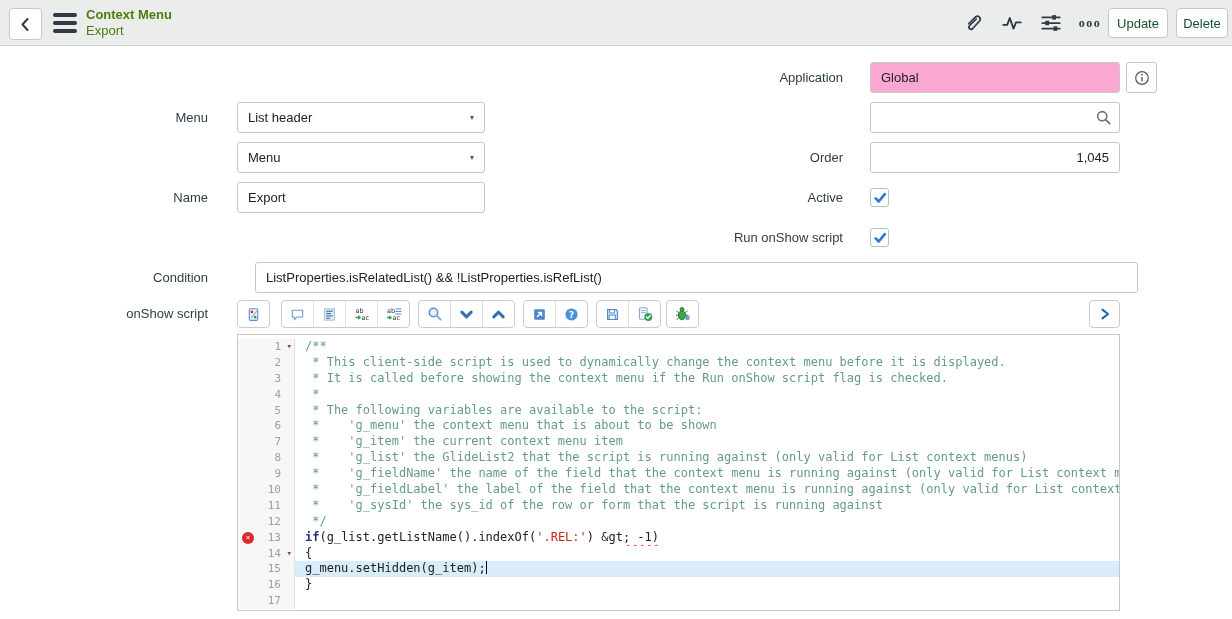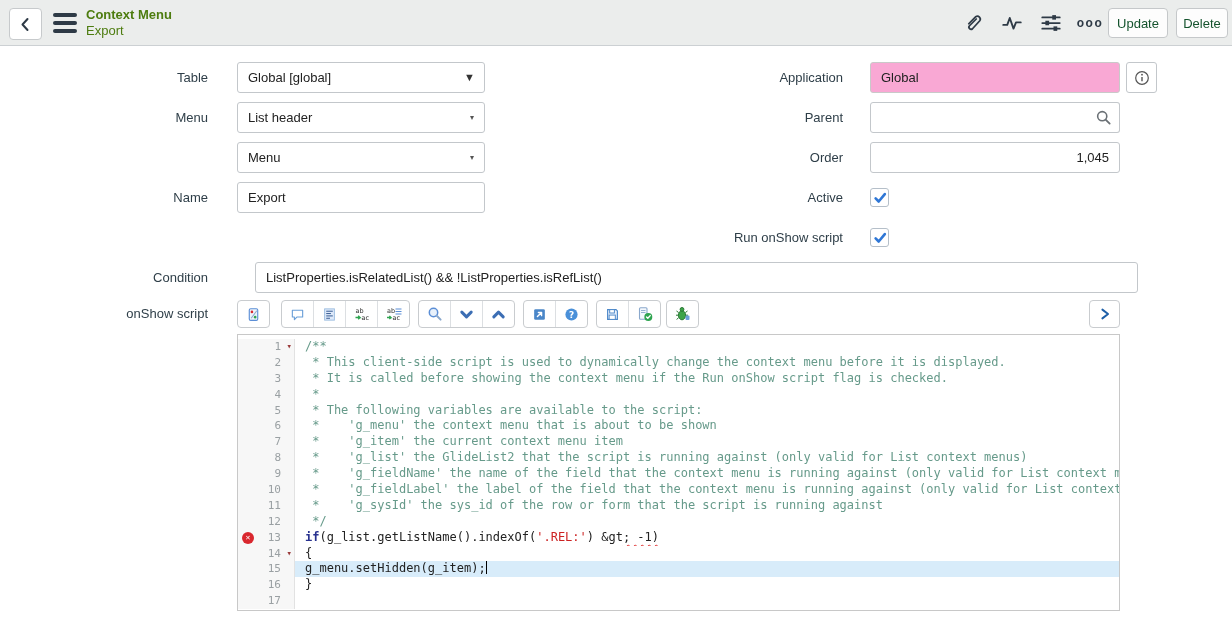"ooo" .hicon { font-family: none -> Liberation Serif, serif }
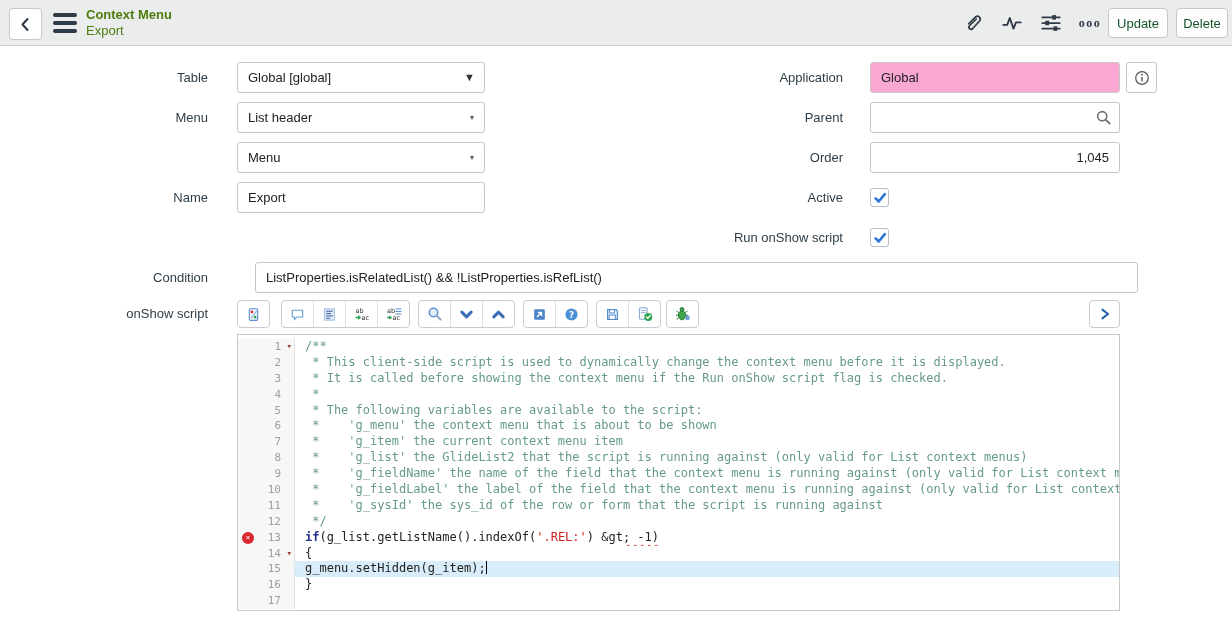"Table" div.flabel { html: <div>Table</div> -> none }
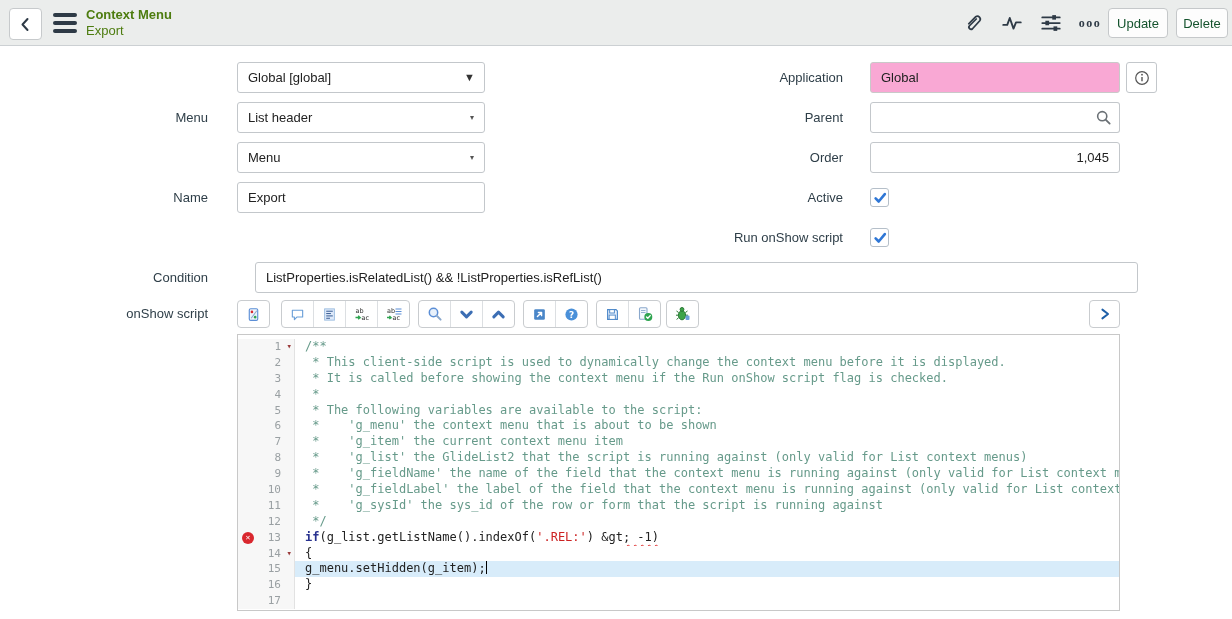"Global [global]" div.fbox { html: <div> <span>Global [global]</span> <span>▼</span> </div> -> none }
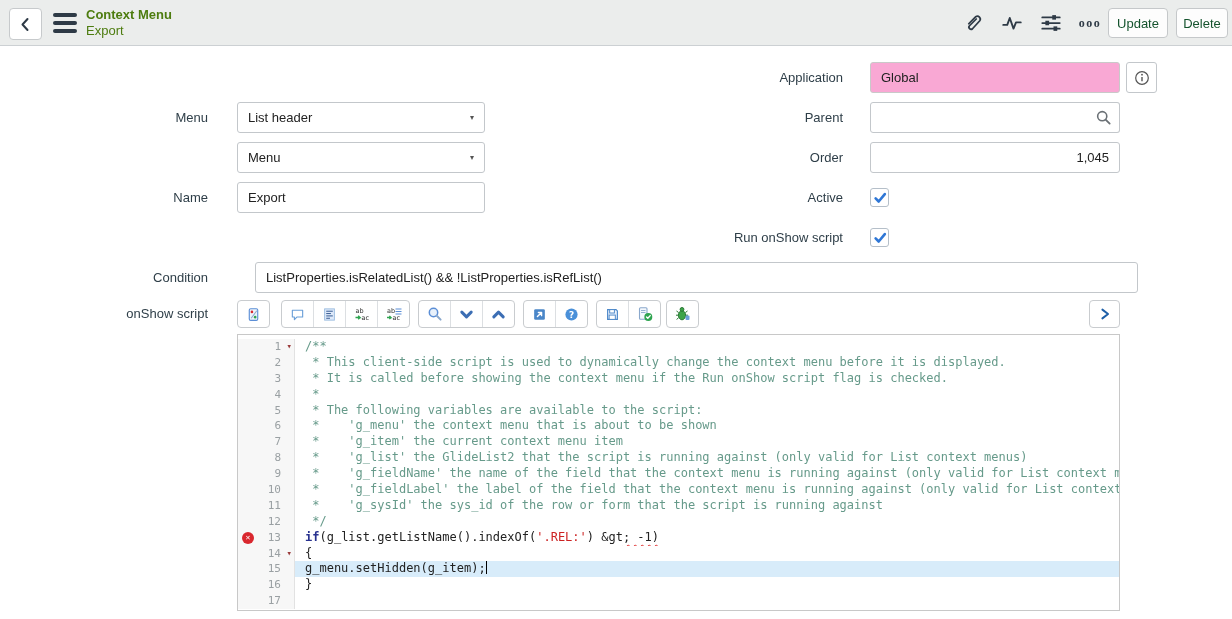"Parent" div.flabel { html: <div>Parent</div> -> none }
